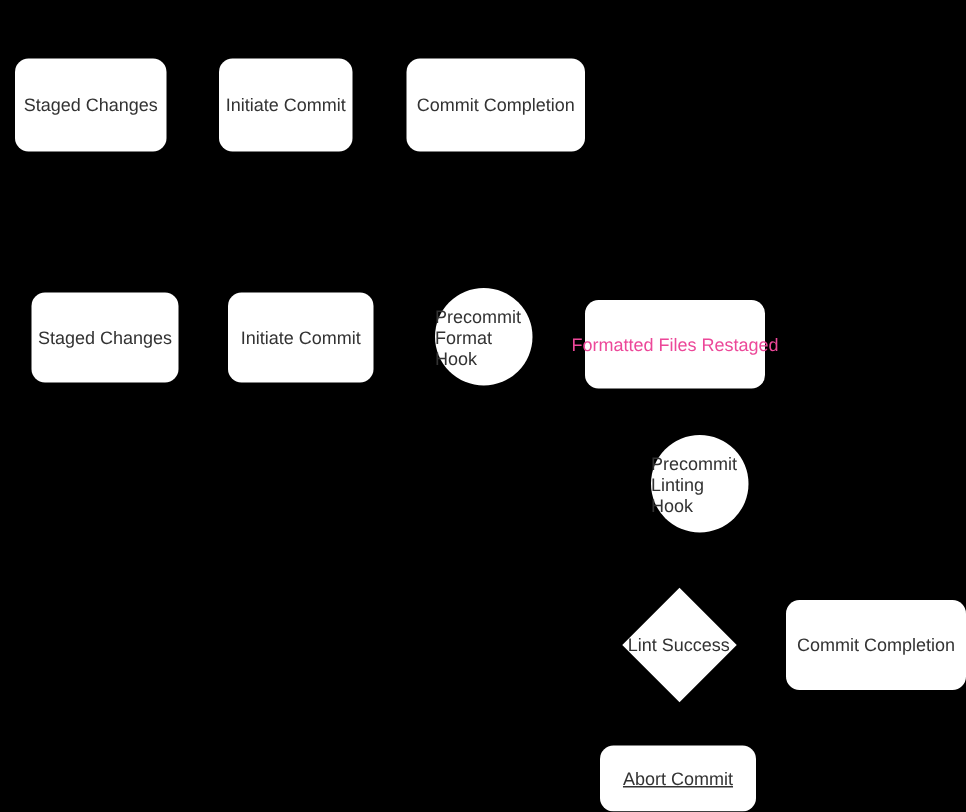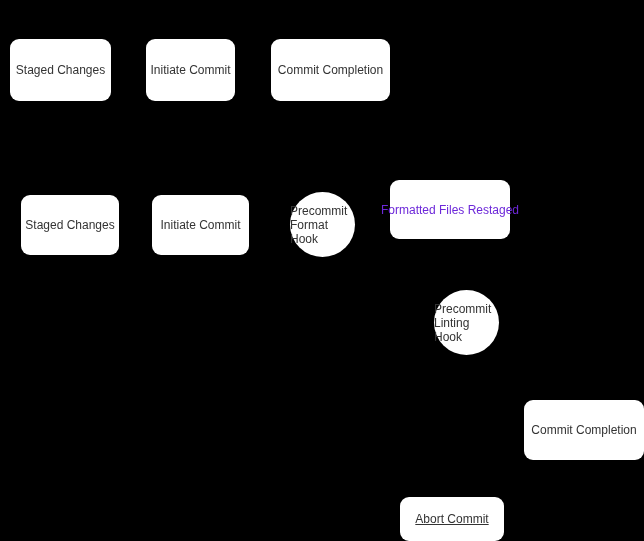"Formatted Files Restaged" div.node { color: #6d28d9 -> #ec4899; top: 180px -> 200px }
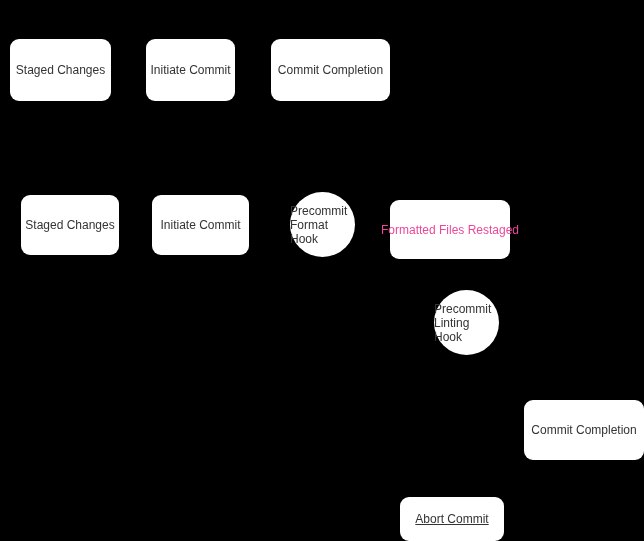"Lint Success" div.node { html: none -> <div> <div></div> <span>Lint Success</span> </div> }
